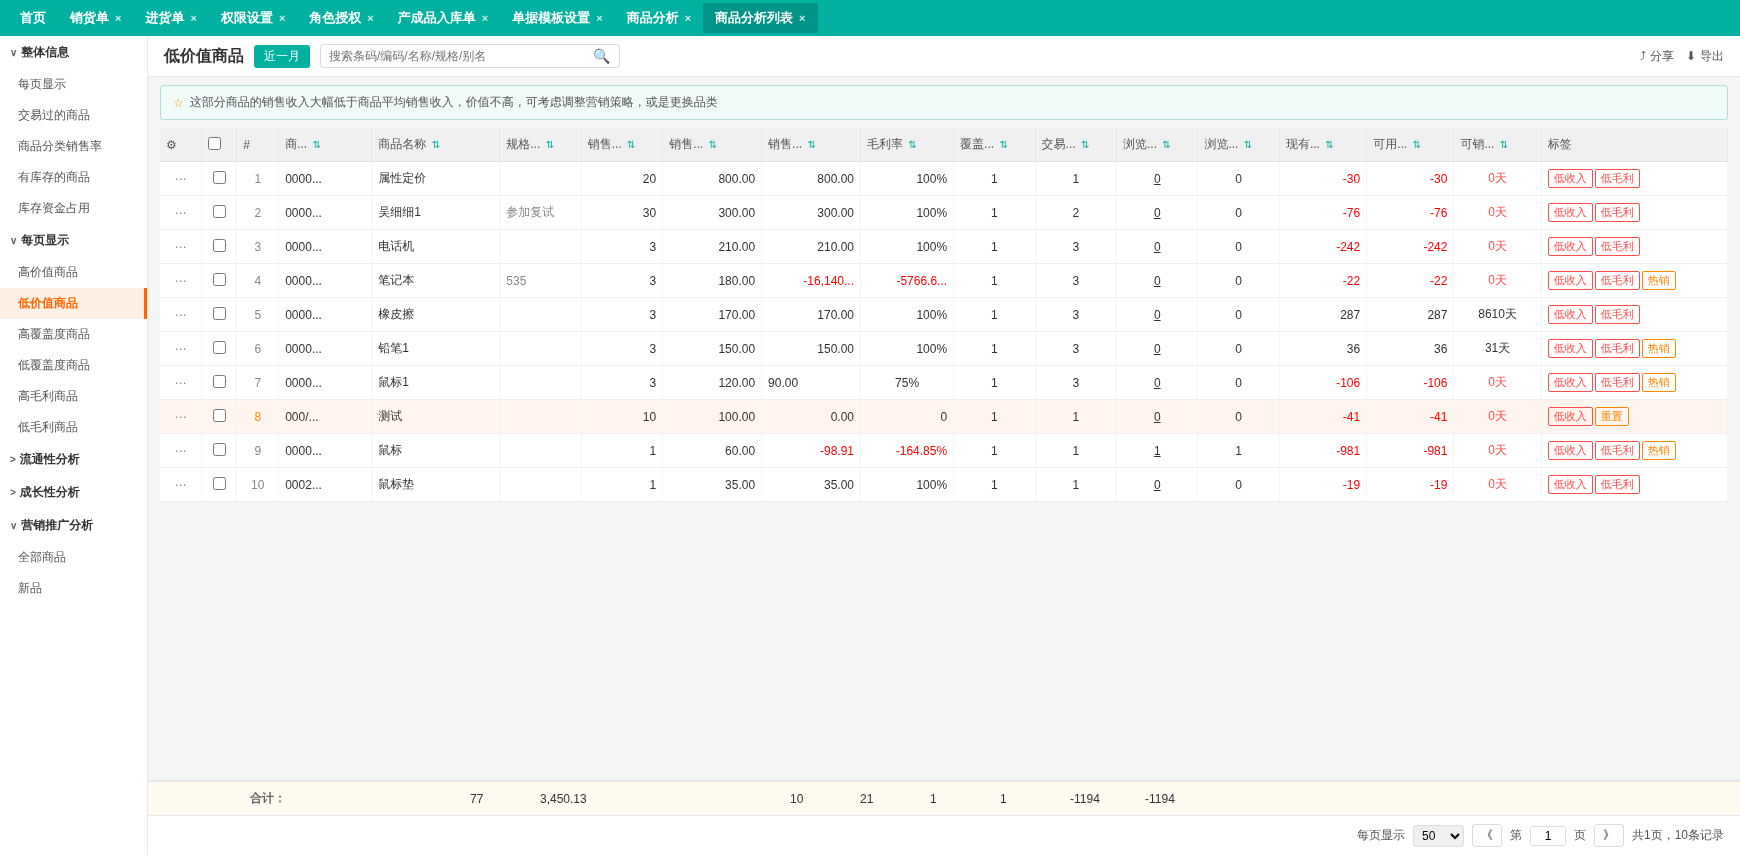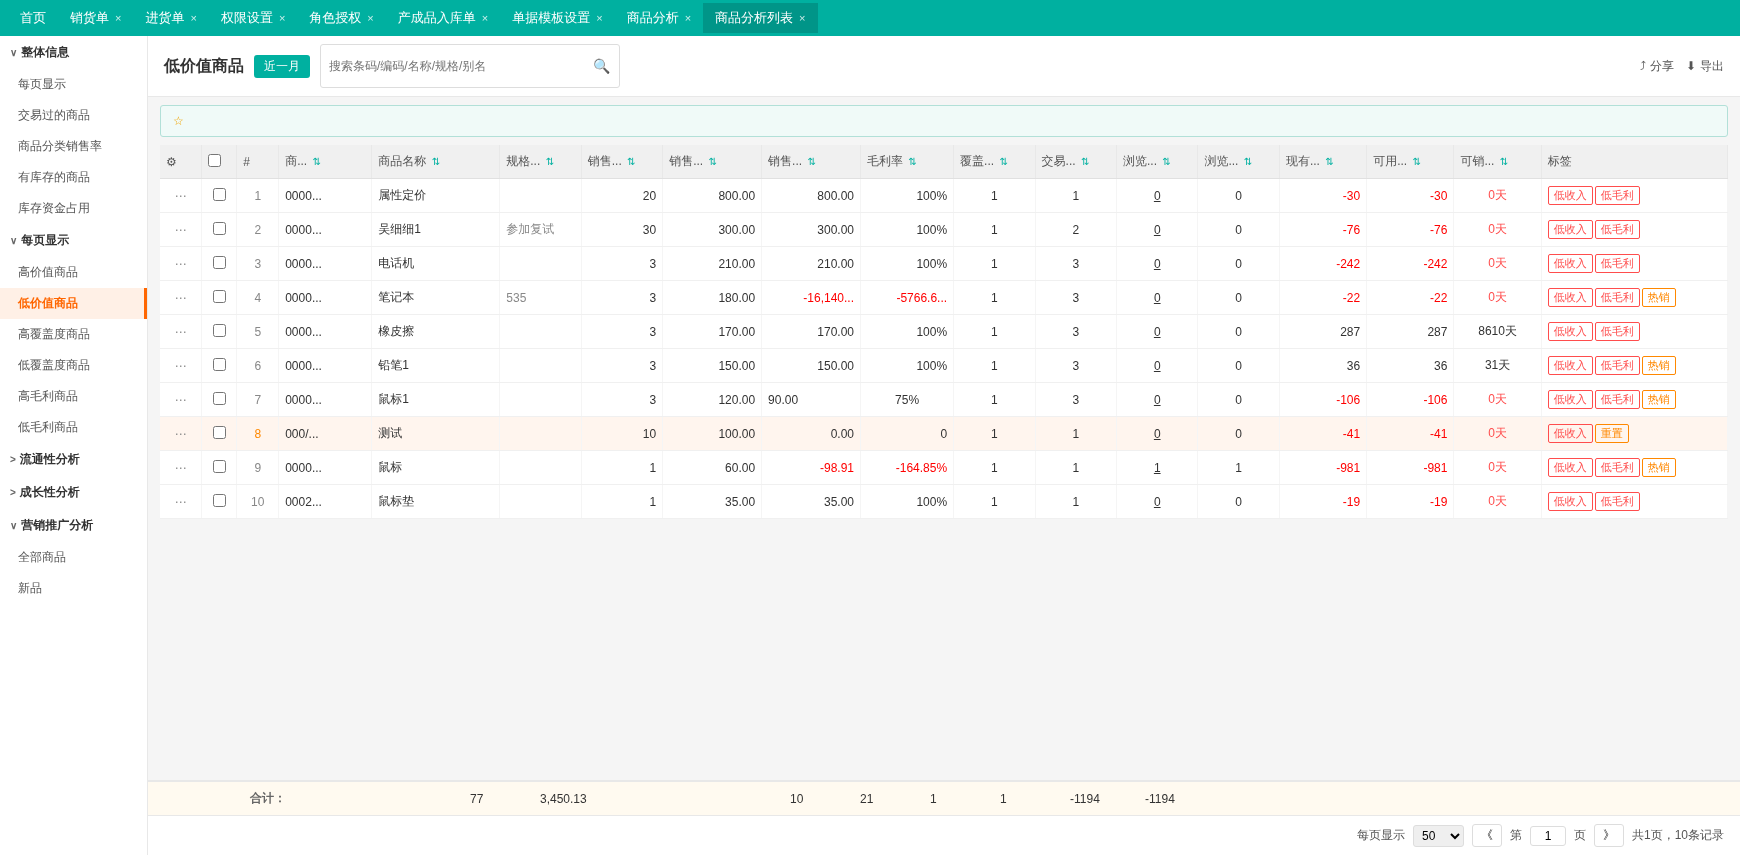"首页" .nav-item { font-weight: none -> bold }
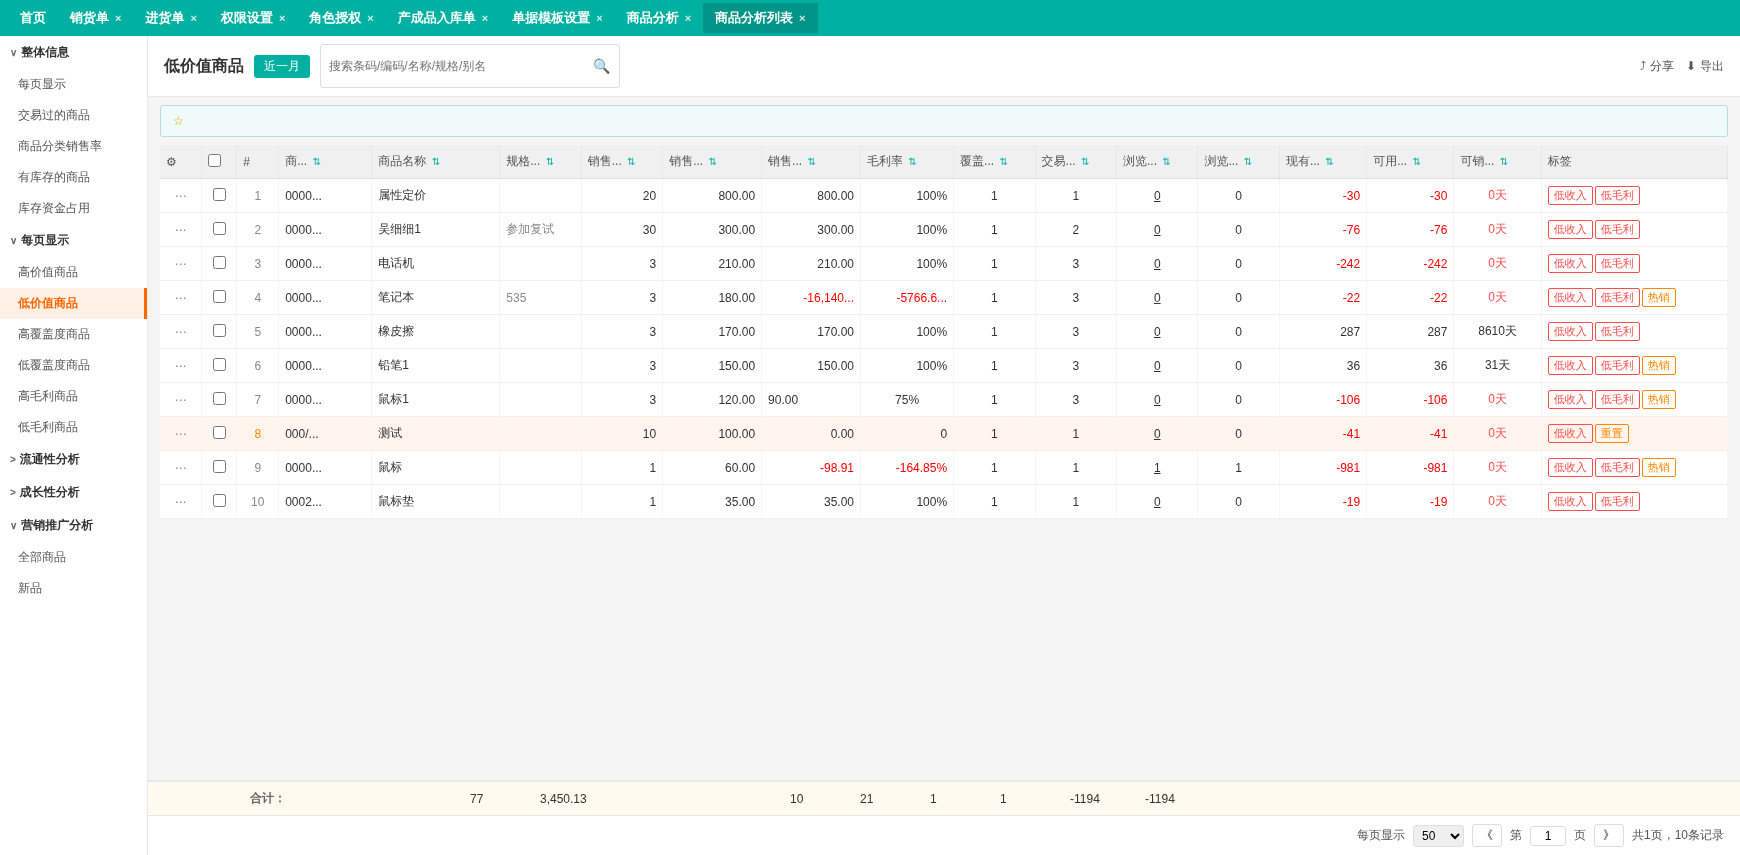"搜索条码/编码/名称/规格/别名" .search-box { padding: 13px 8px -> 3px 8px }
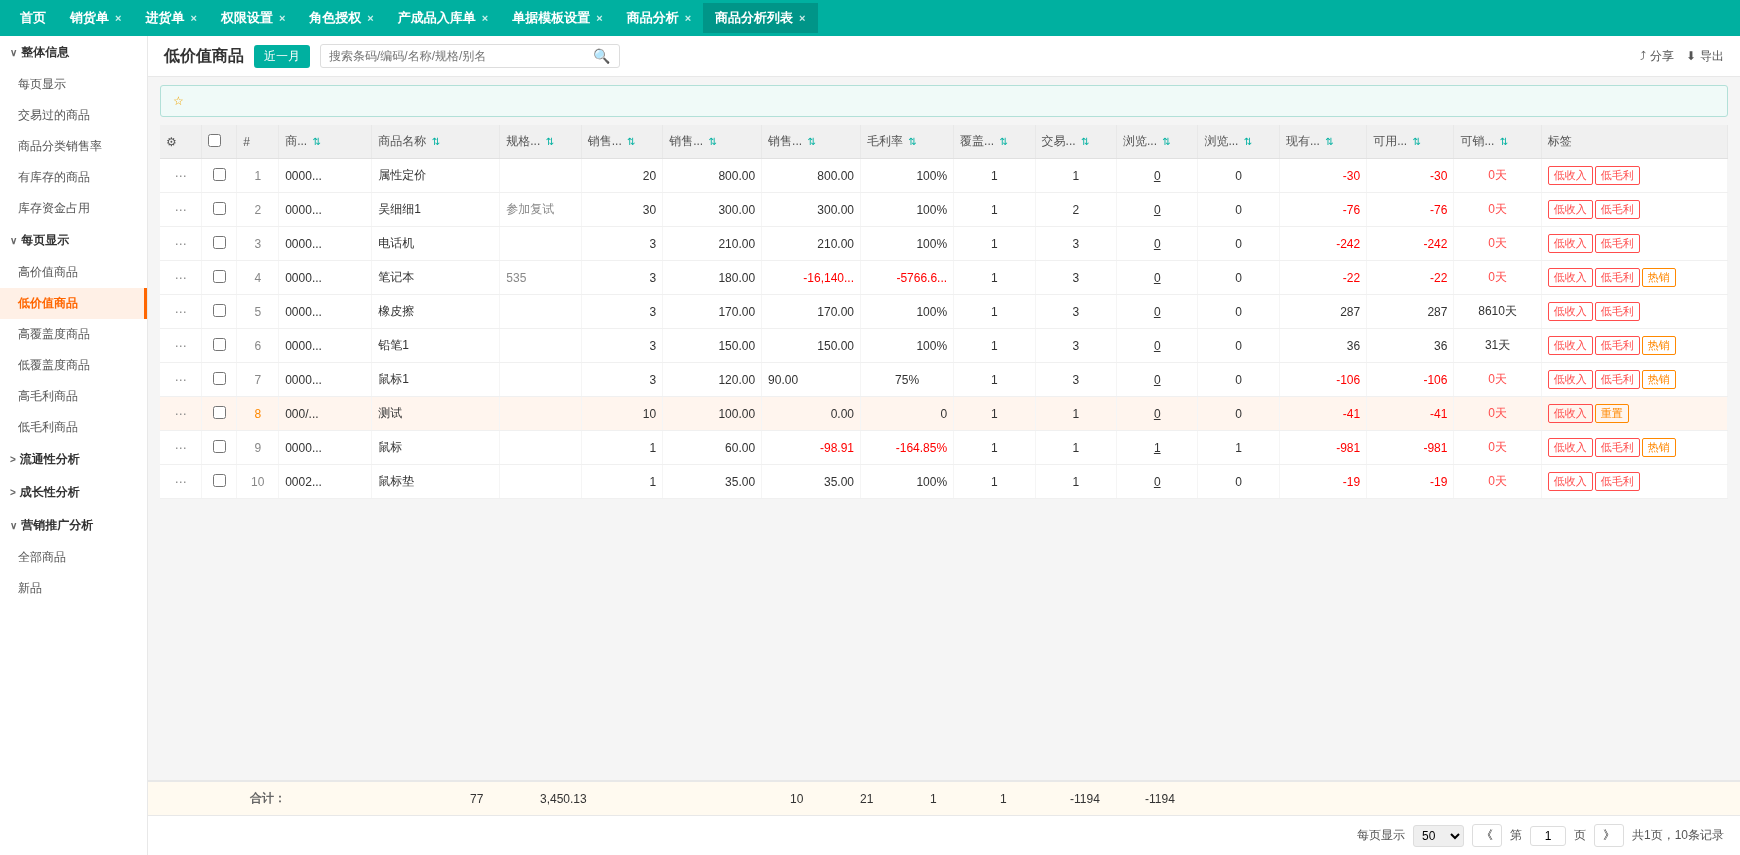"这部分商品的销售收入大幅低于商品平均销售收入，价值不高，可考虑调整营销策略，或是" span { html: none -> <span>这部分商品的销售收入大幅低于商品平均销售收入，价值不高，可考虑调整营销策略，或是更换品类</span> }
